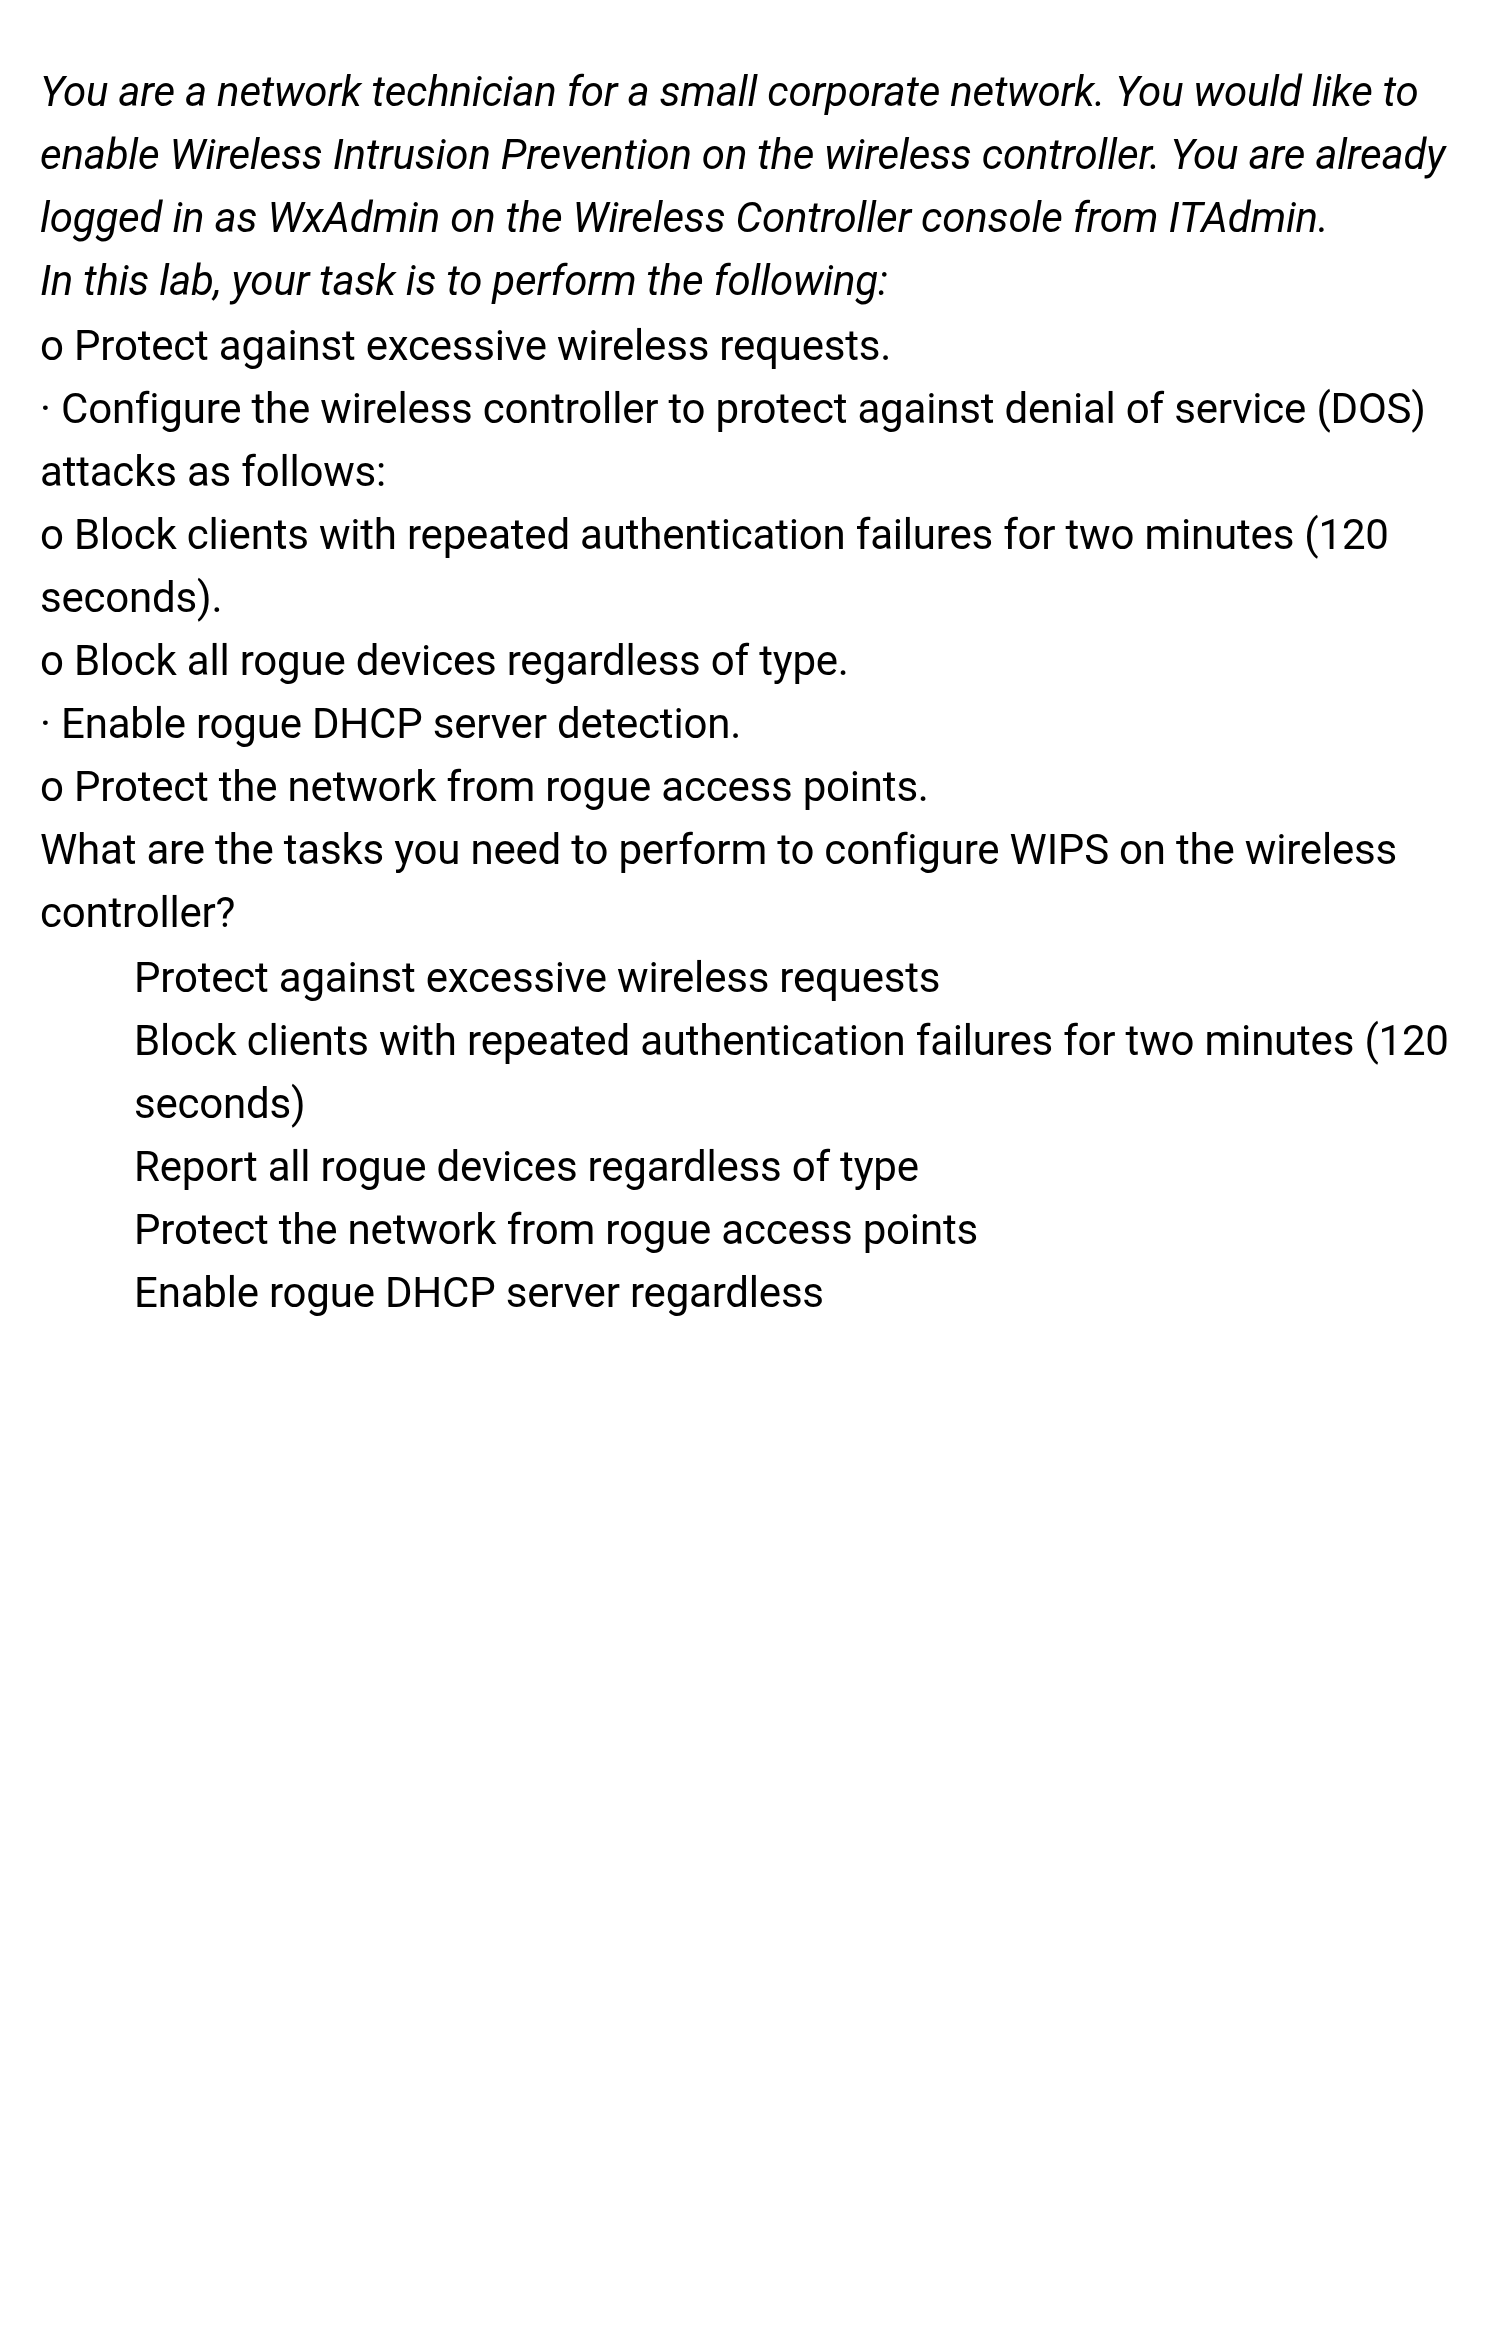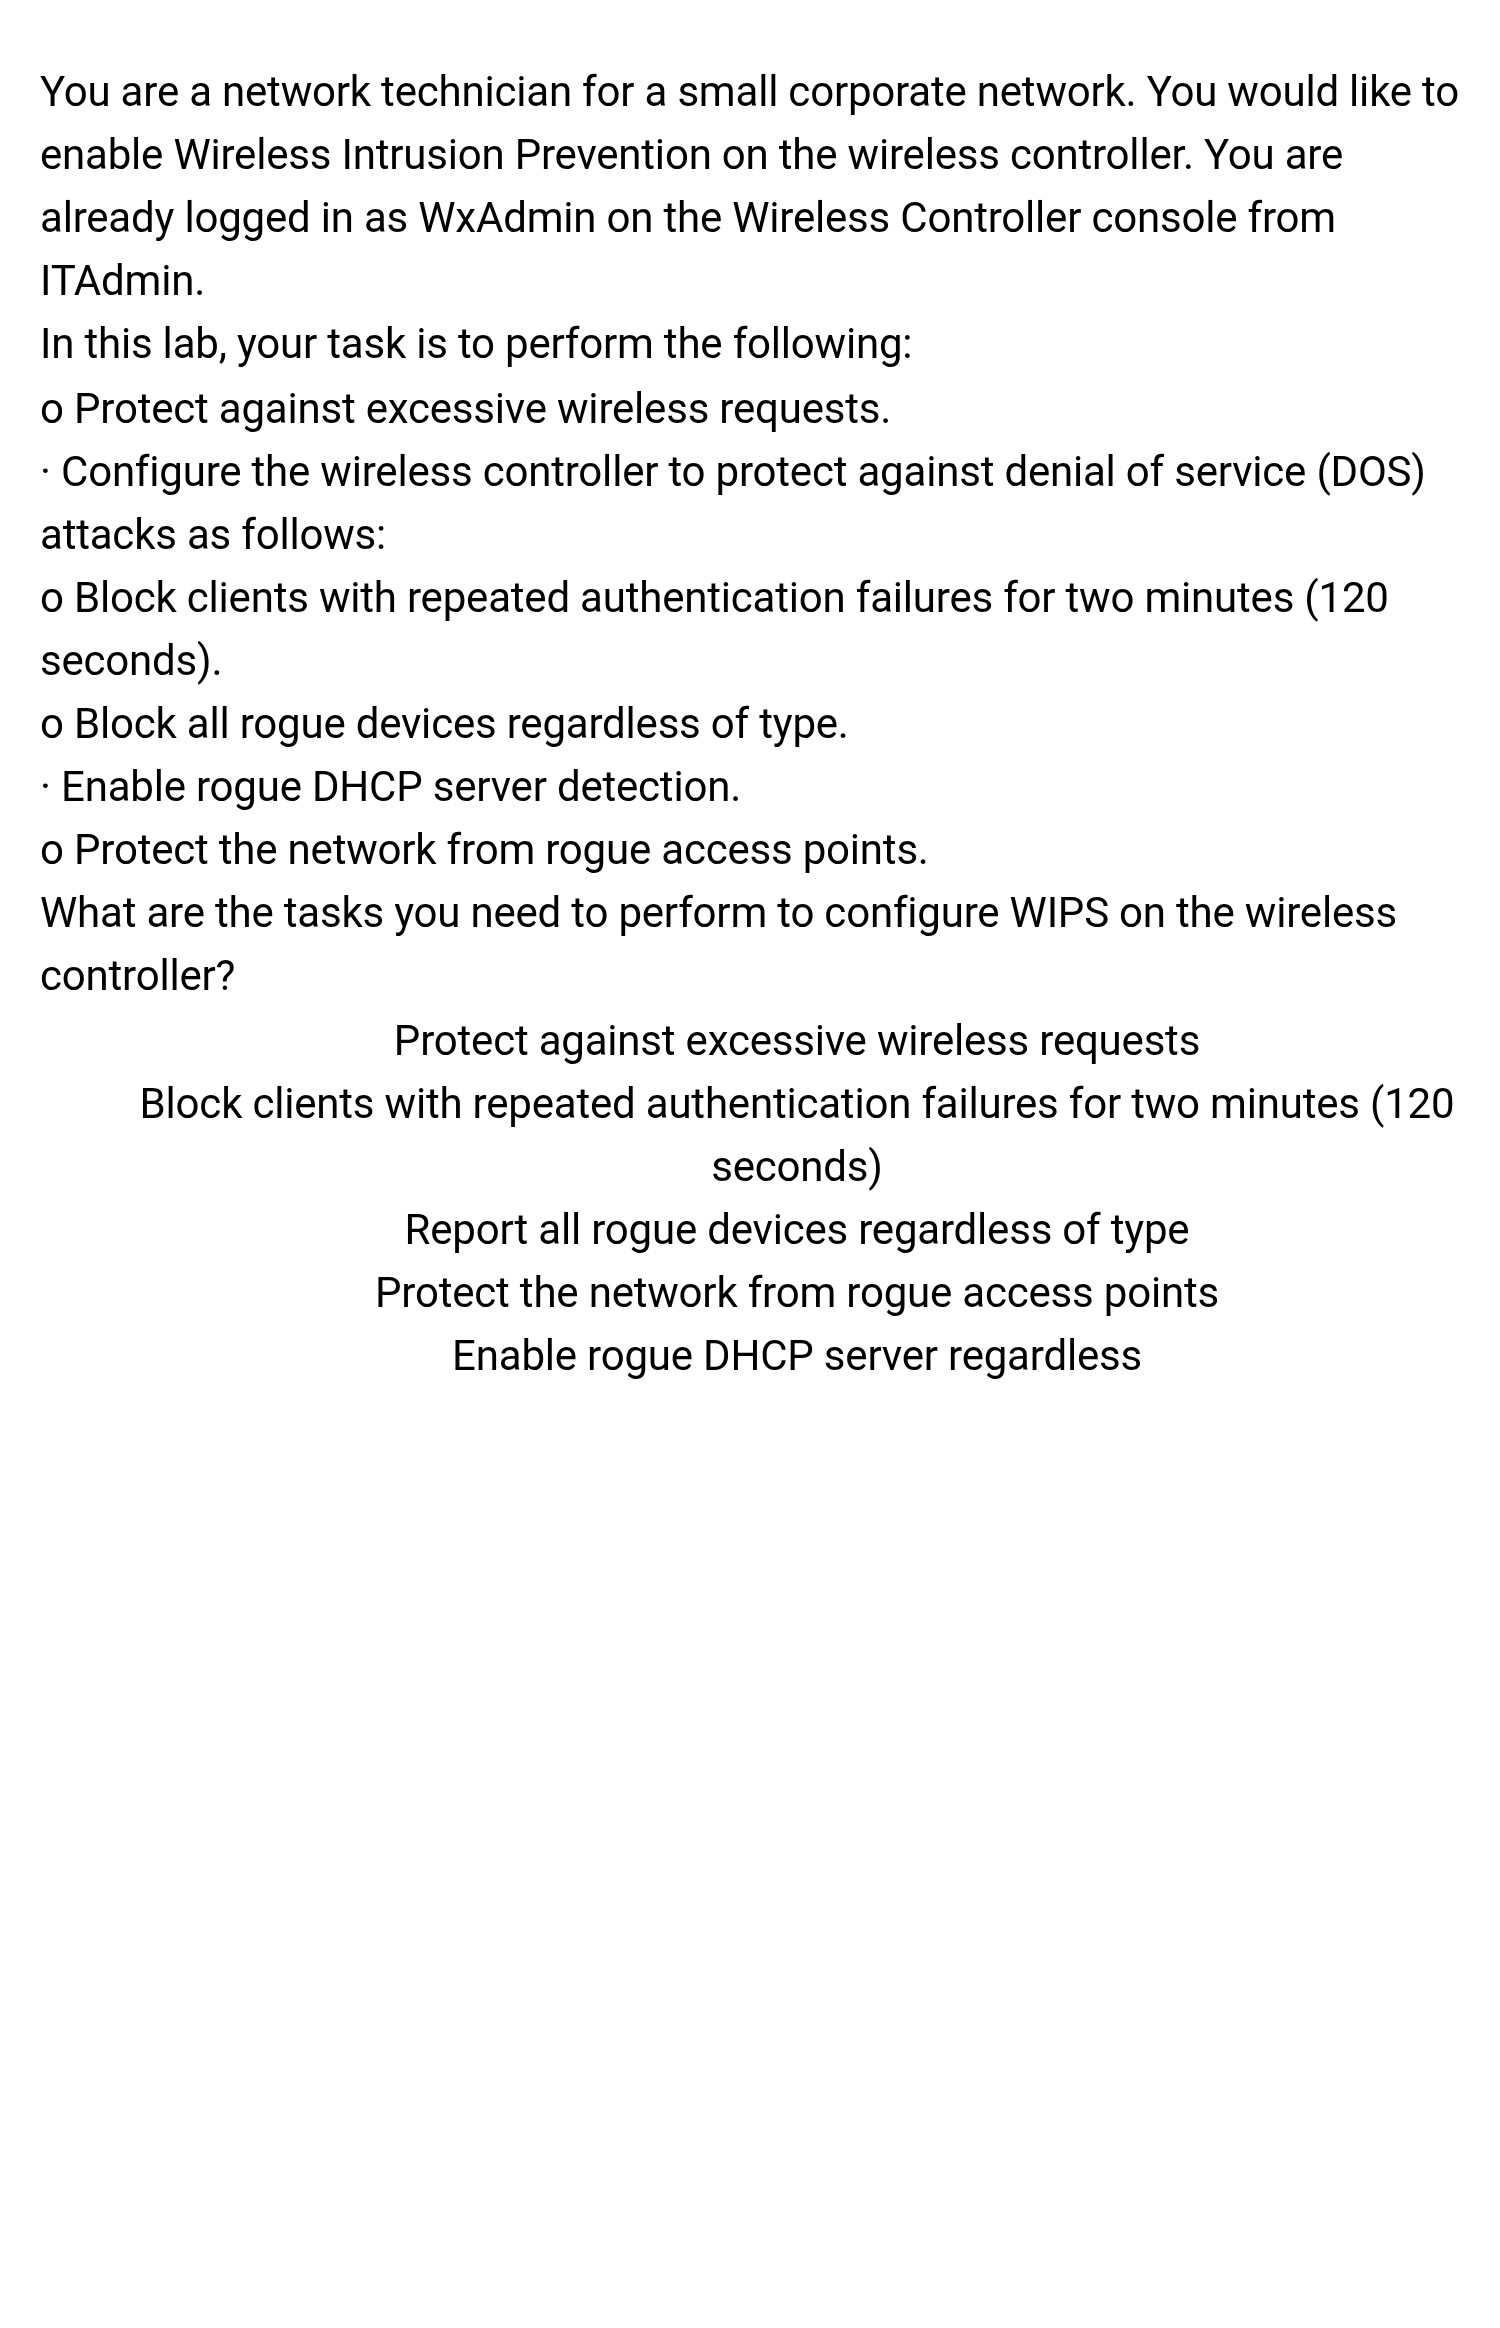"You are a network technician" .scenario-block { font-style: none -> italic }
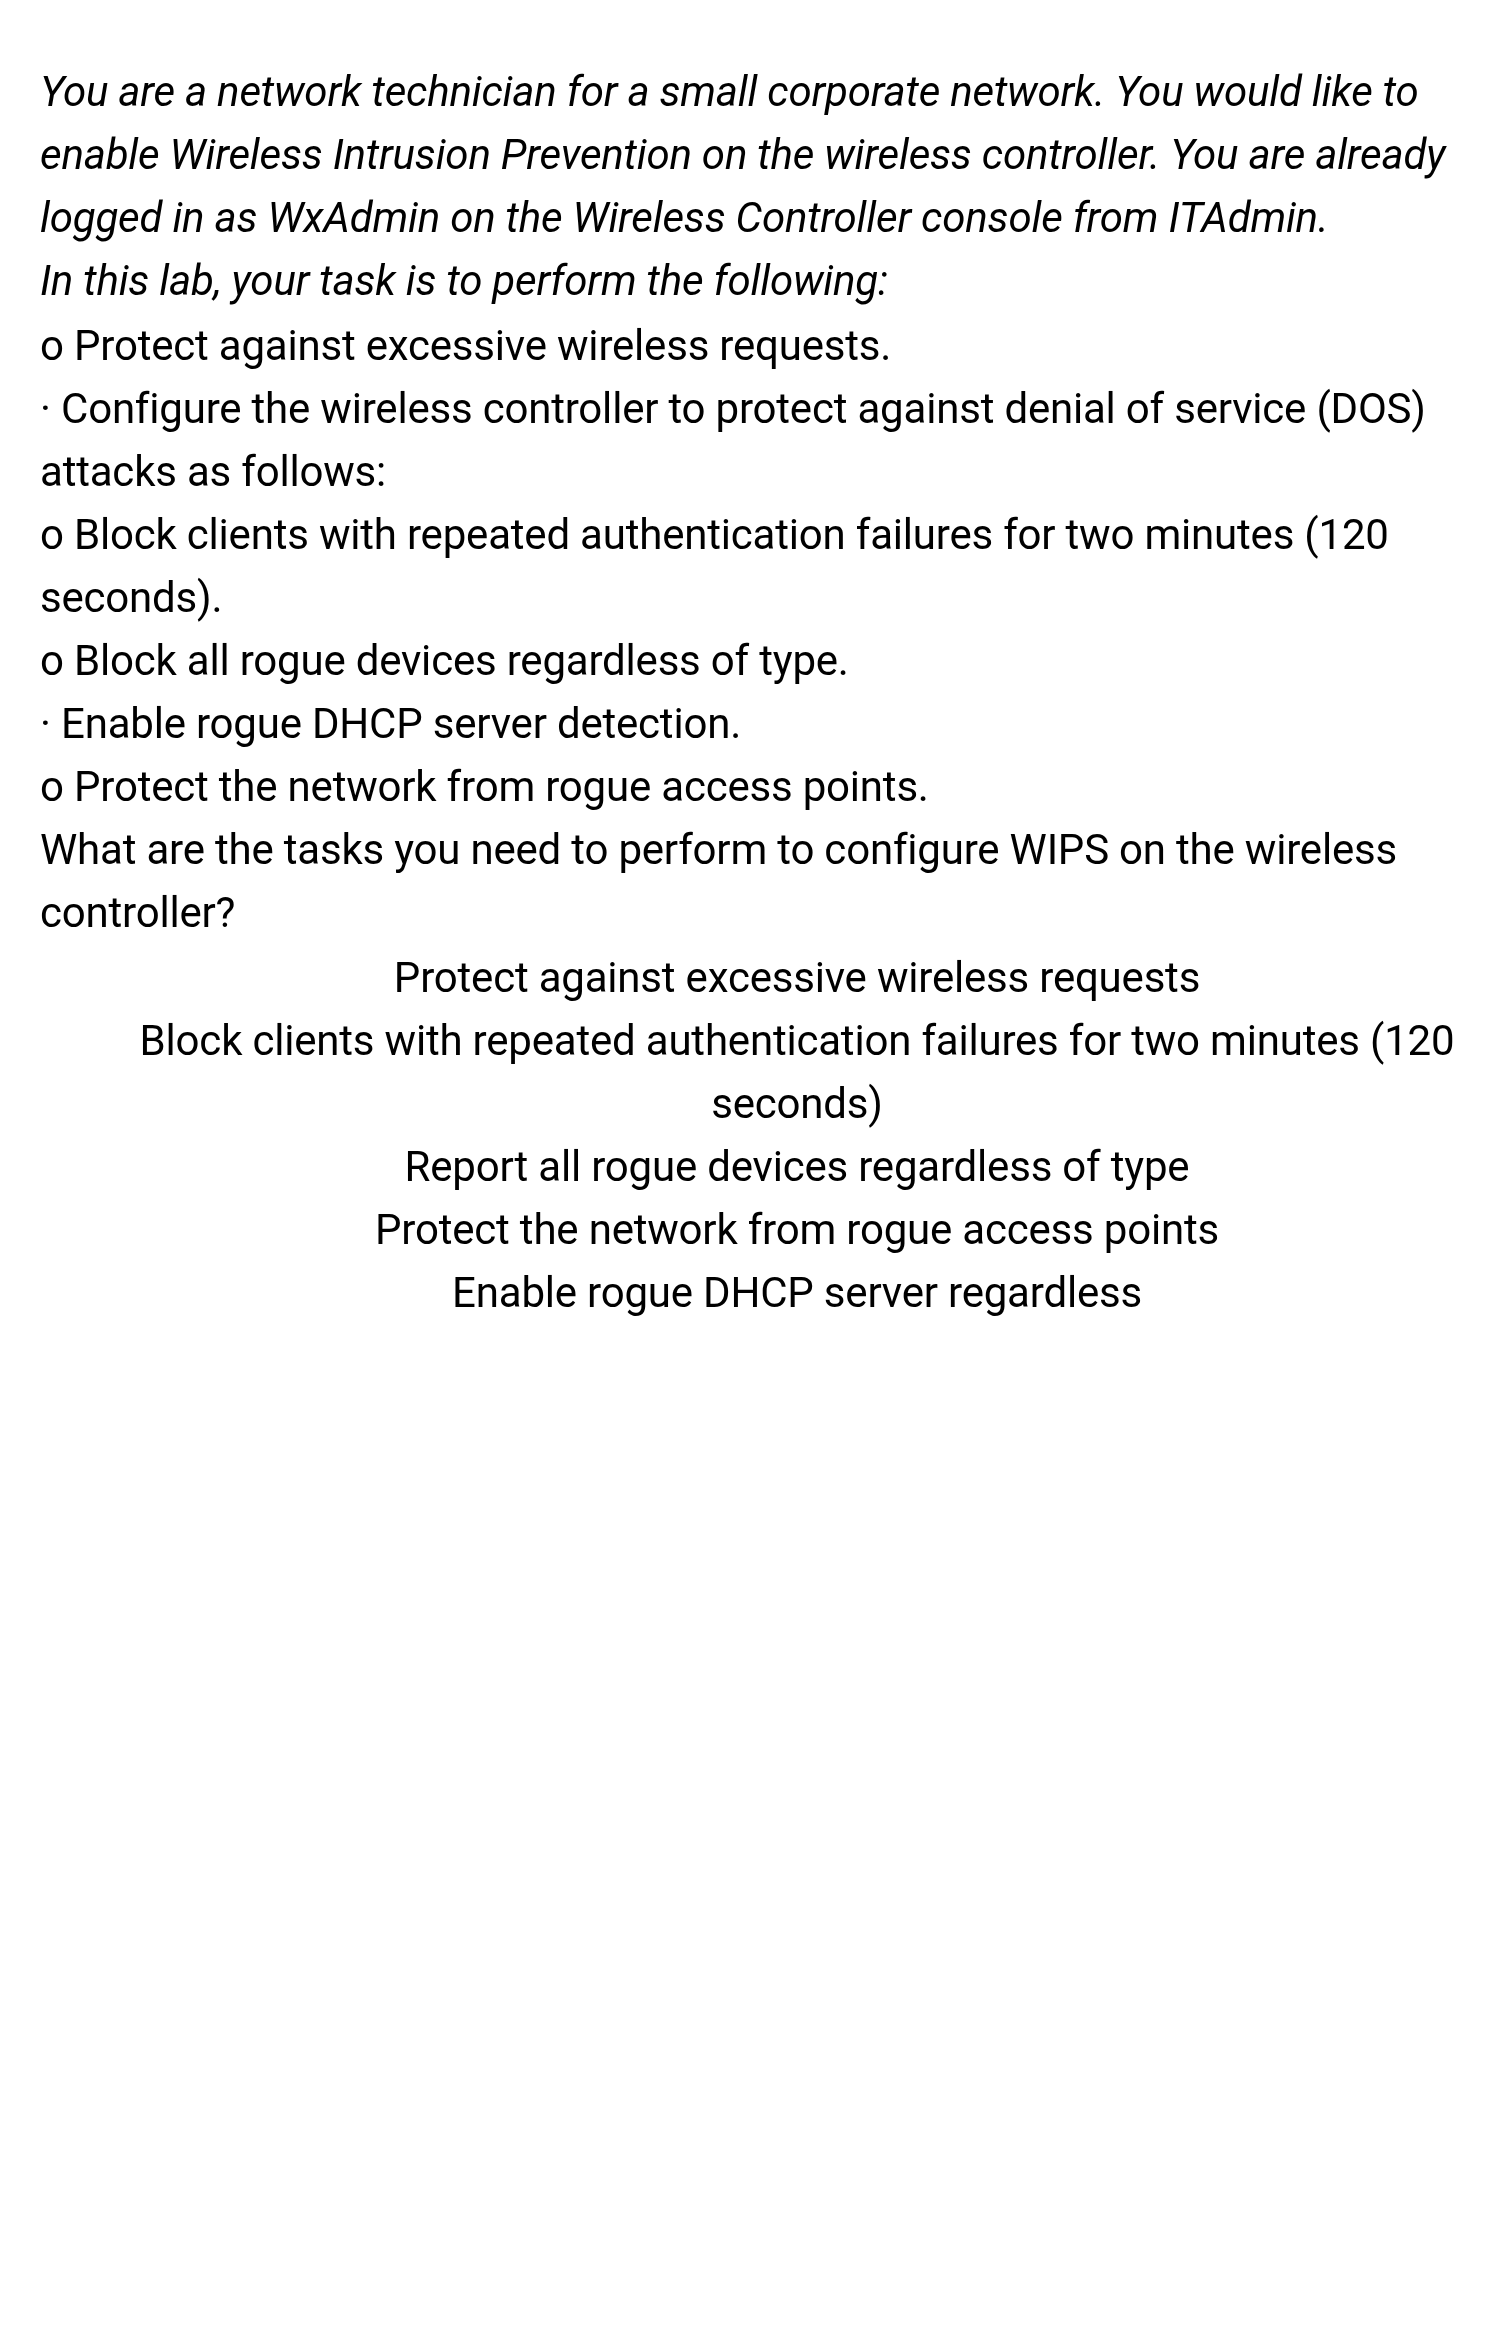"Protect against excessive wireless" .answer-item { text-align: center -> none }
